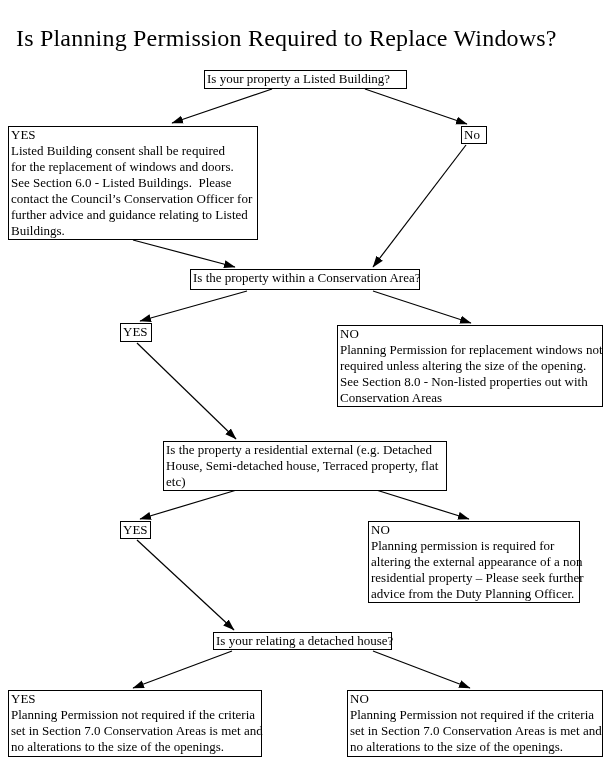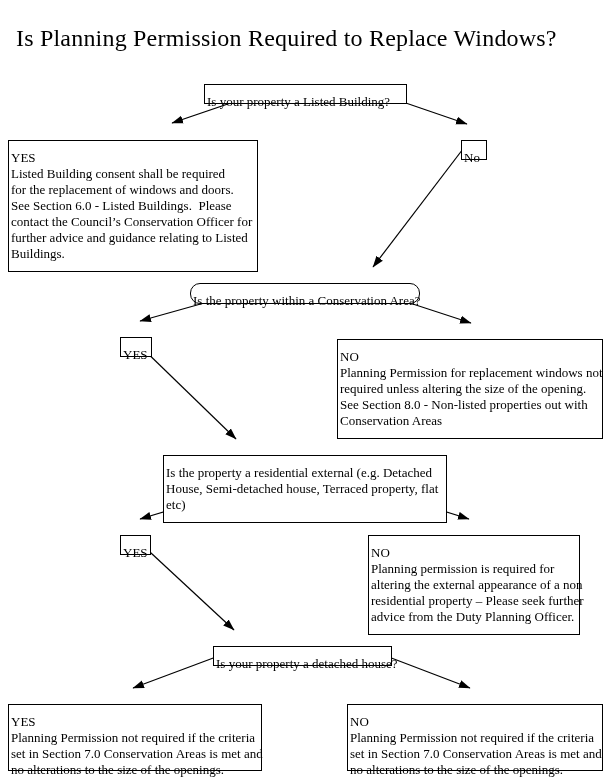"Is your property a Listed" .node { margin-top: 14px -> none; padding: 9px 2px -> 0 2px }
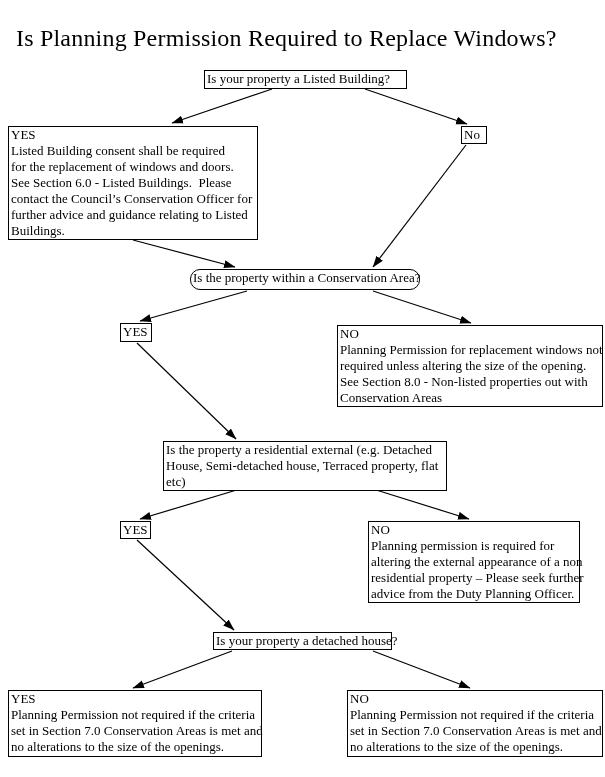"Is the property within a" div.node { border-radius: 10px -> none }
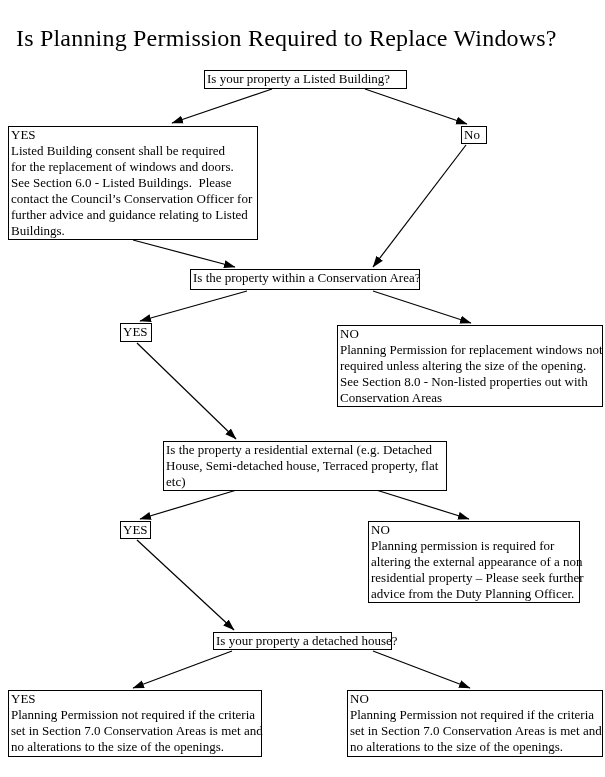"Is your property a detached" div.node { text: property -> relating }
